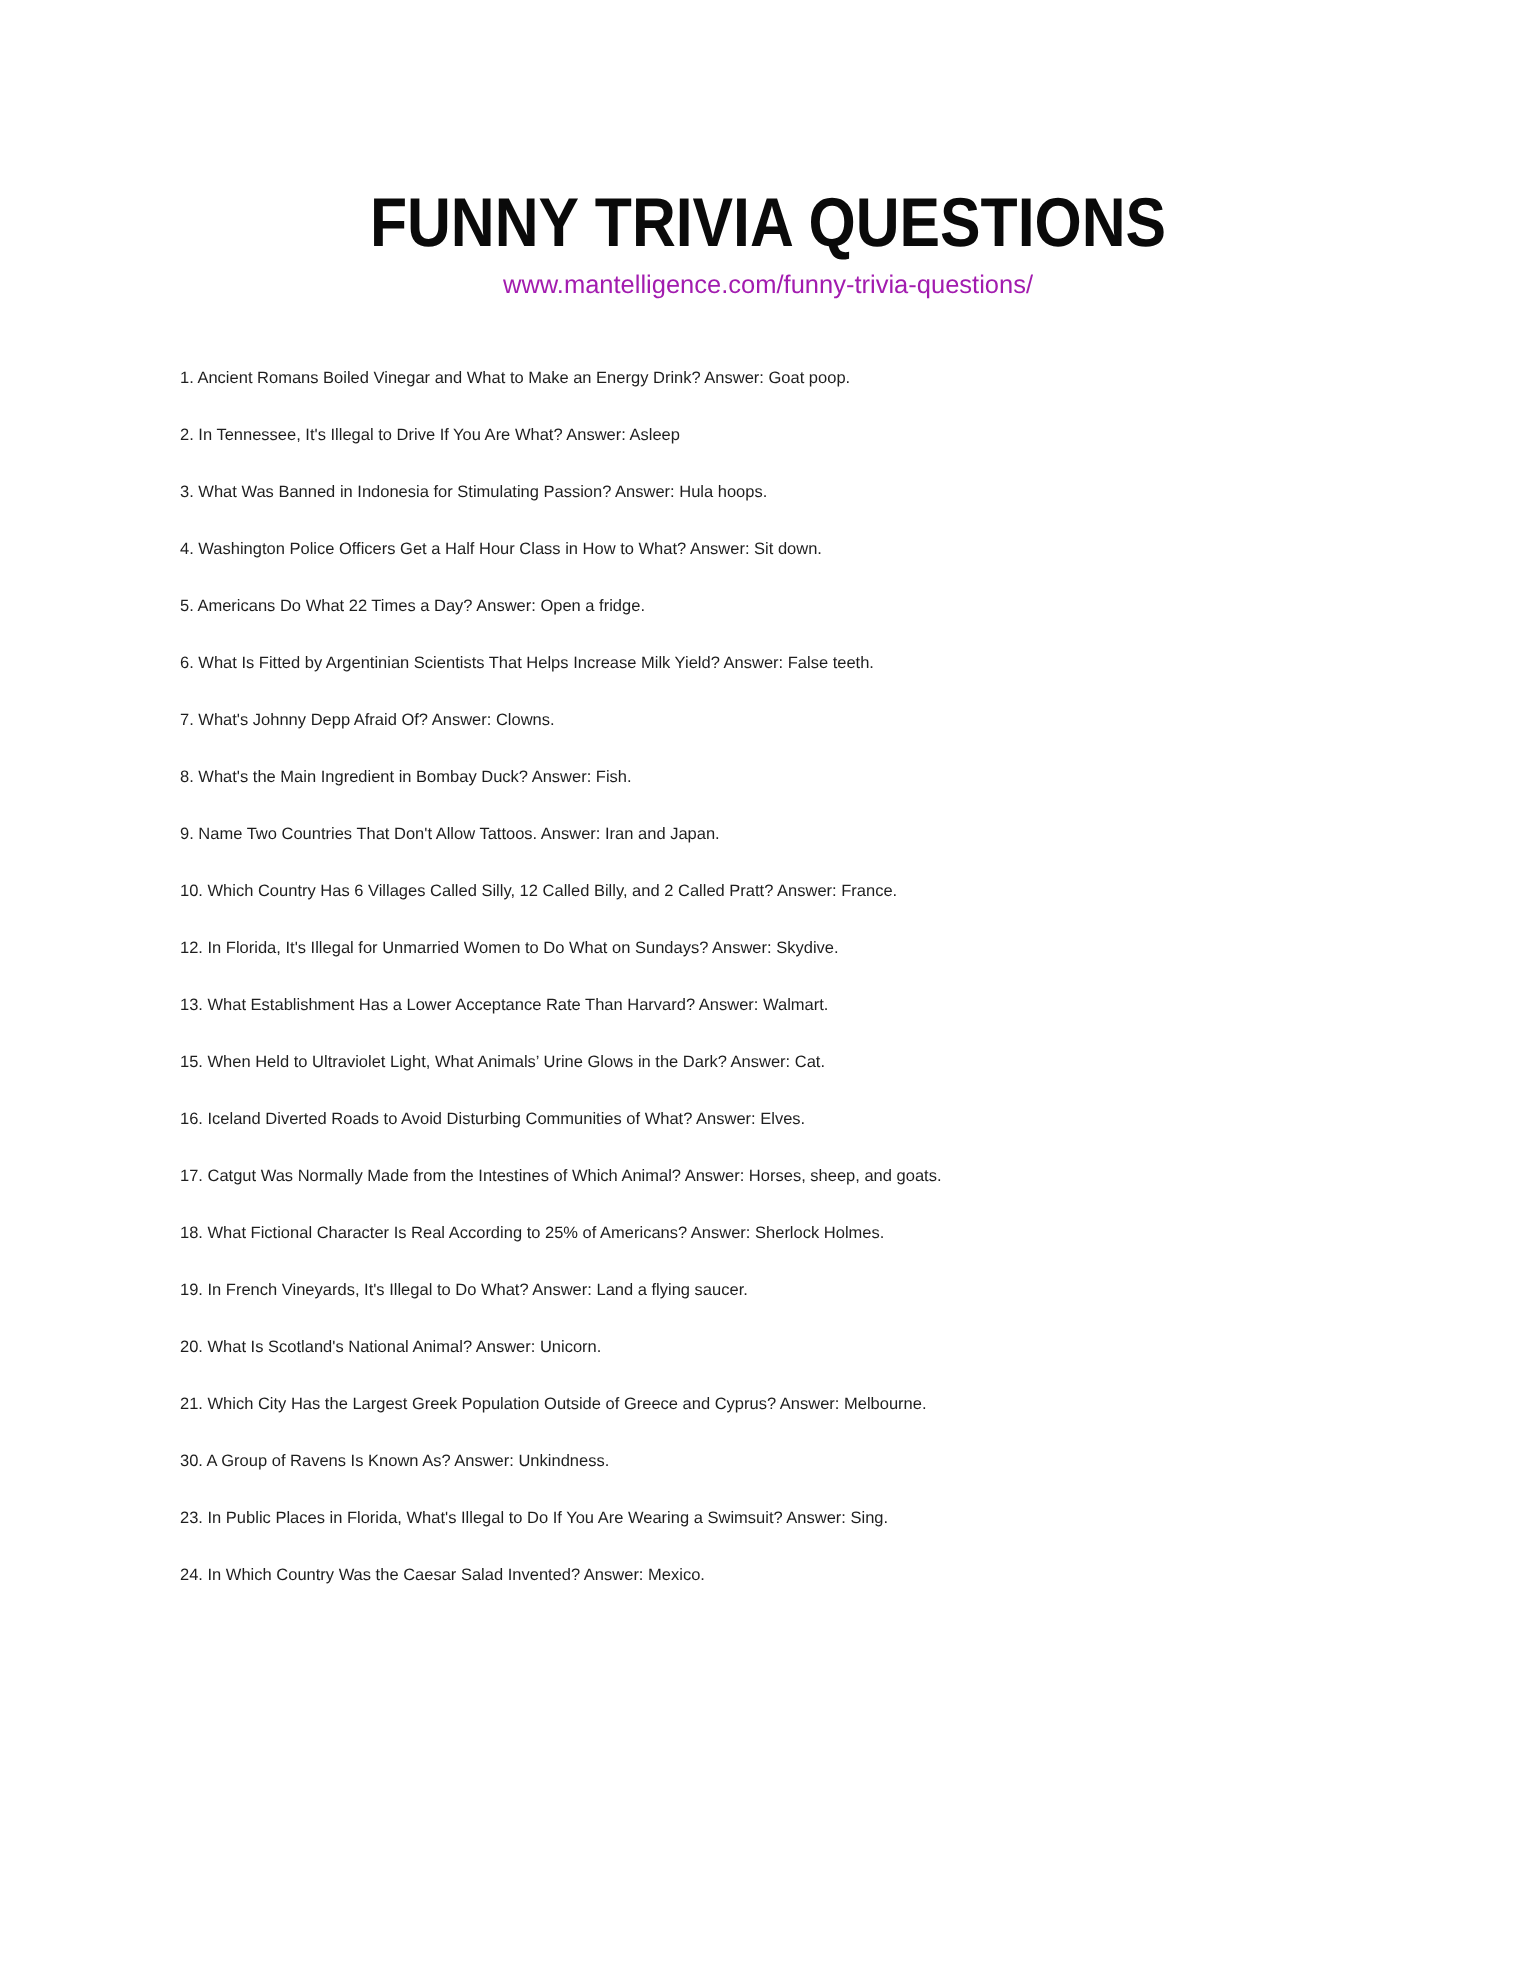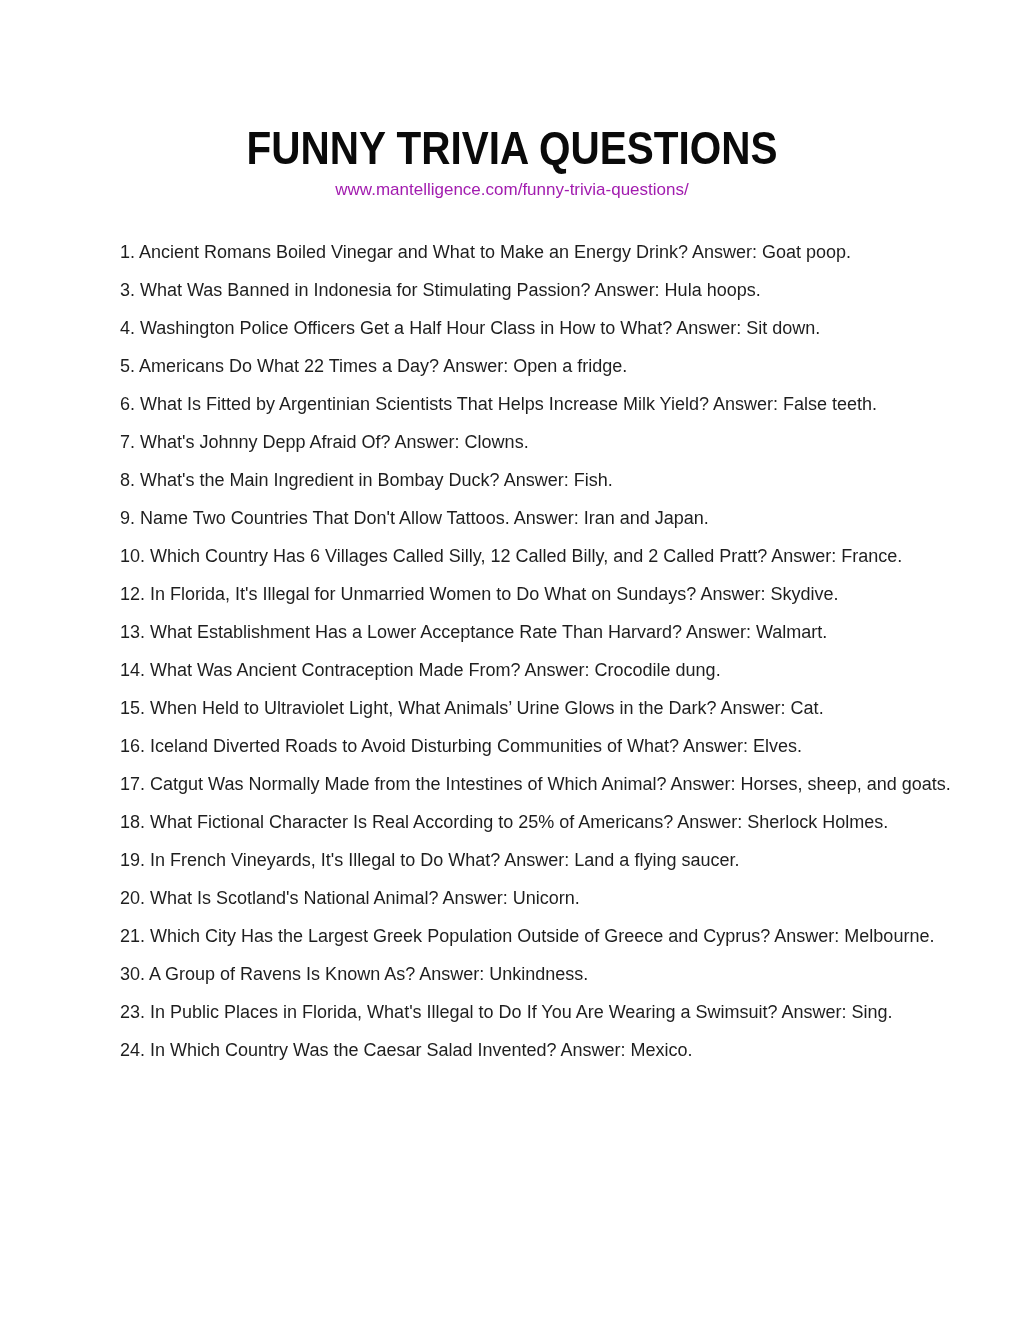"1. Ancient Romans Boiled Vinegar" .item { font-size: 18px -> 11px }
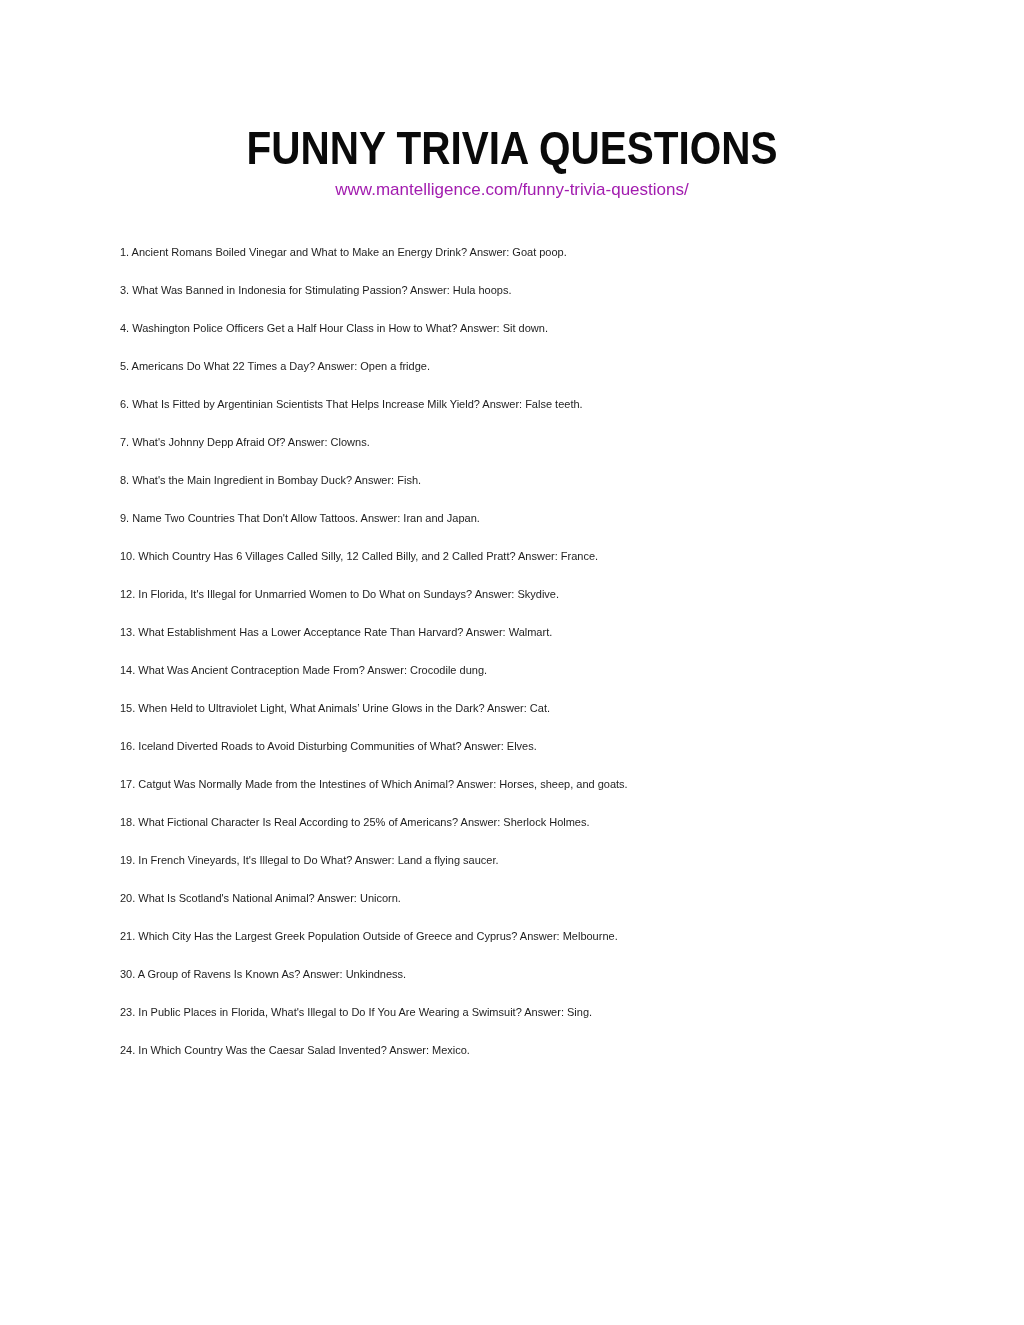"2. In Tennessee, It's Illegal" p.item { html: none -> <p>2. In Tennessee, It's Illegal to Drive If You Are What? Answer: Asleep</p> }
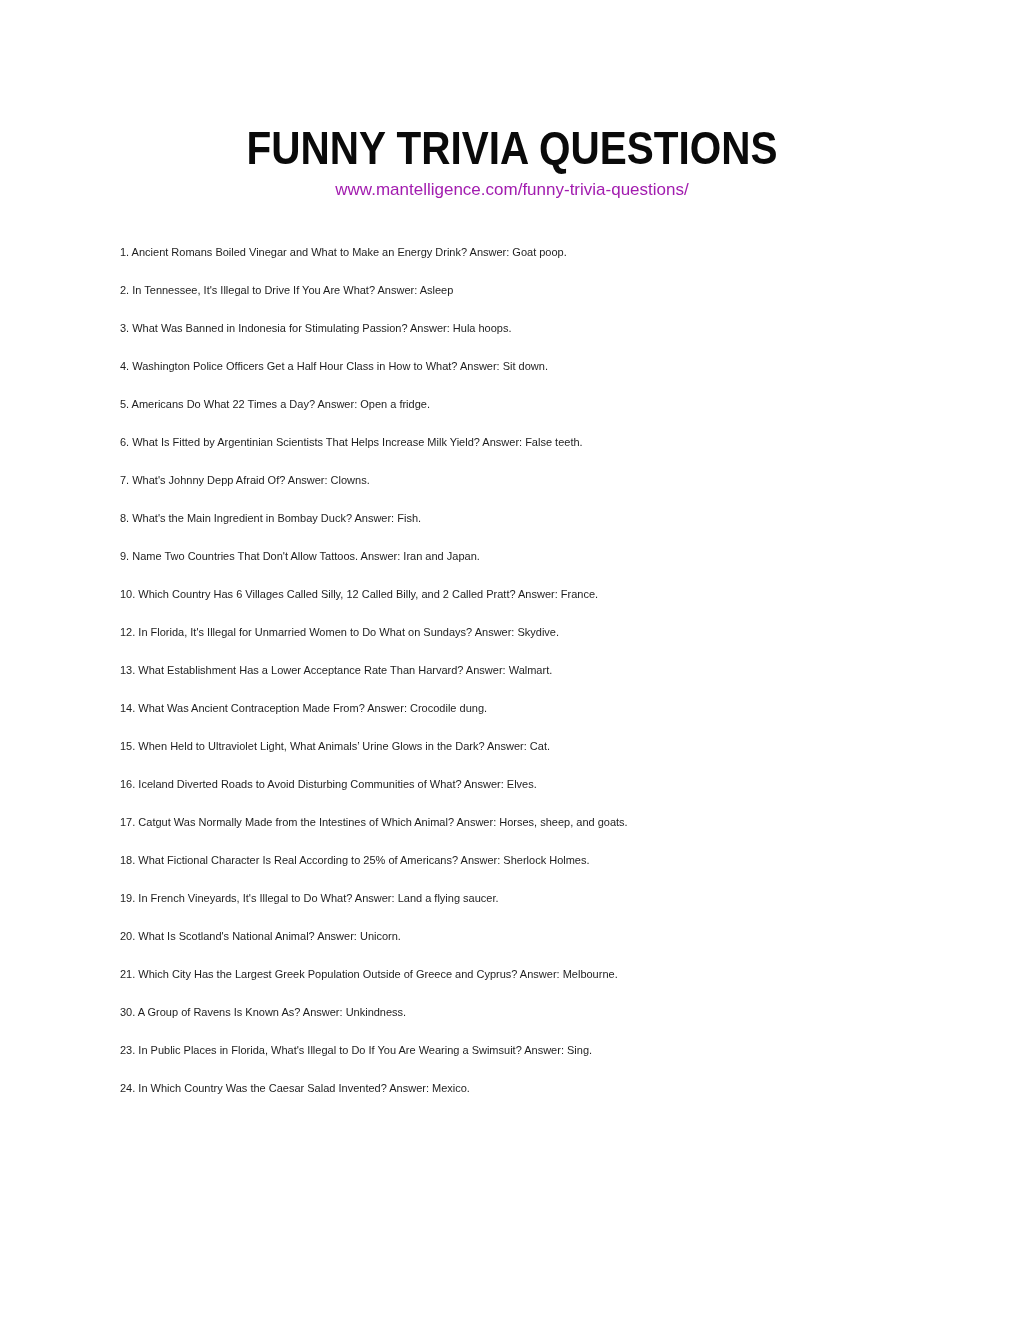"14. What Was Ancient Contraception" p.item { html: <p>14. What Was Ancient Contraception Made From? Answer: Crocodile dung.</p> -> none }
